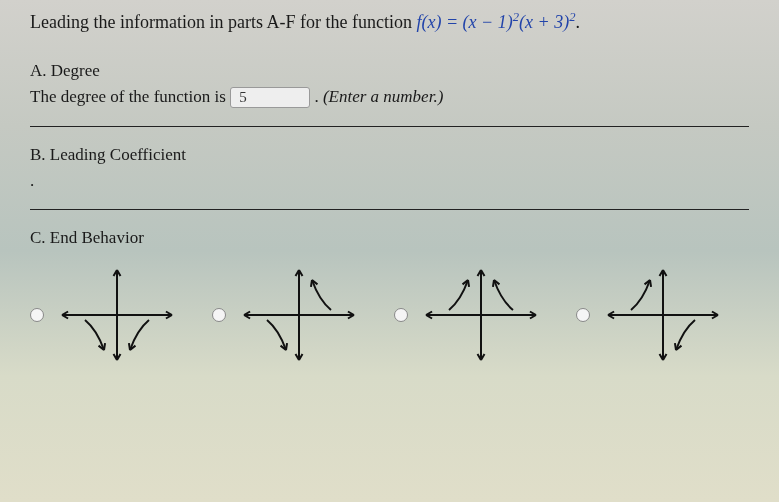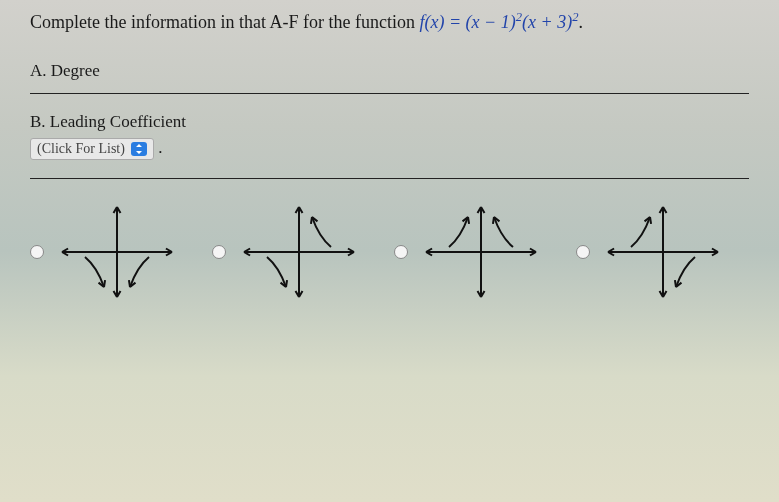"Complete the information in that" span { text: Complete the information in that -> Leading the information in parts }
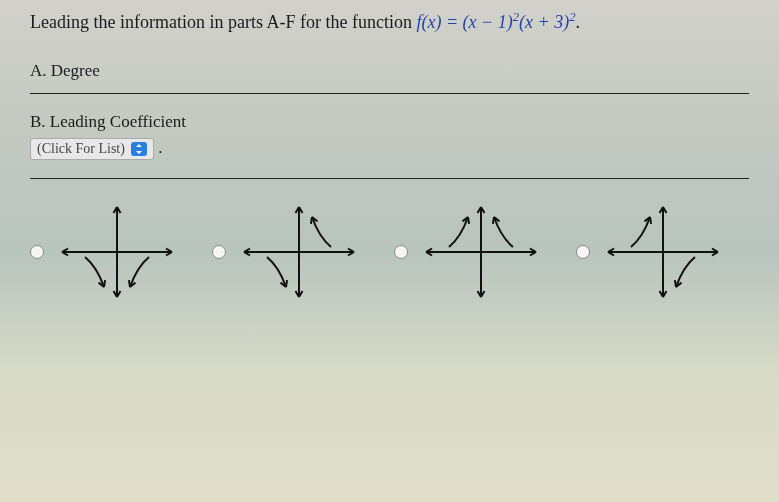"The degree of the function" div.section-text { html: none -> <div> <span>The degree of the function is </span> <span>5</span> <span> . </span> <span>(Enter a number.)</span> </div> }
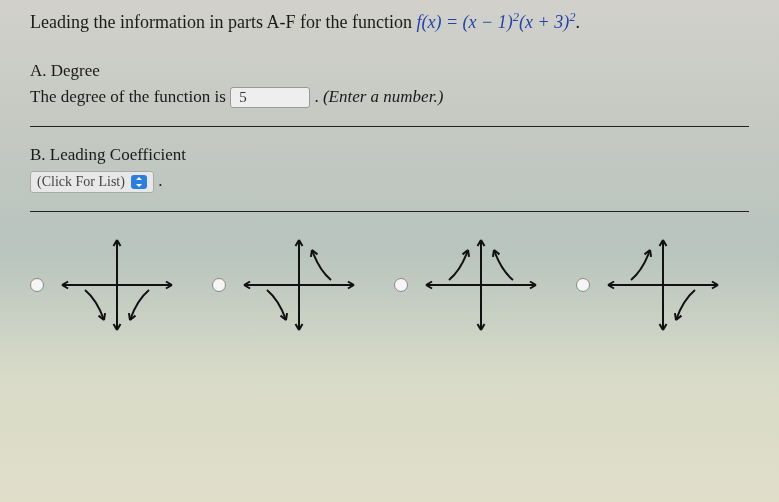"(Click For List)" span.dropdown { html: <span> <span>(Click For List)</span> <span> <svg> <path></path> </svg> </span> </span> -> none }
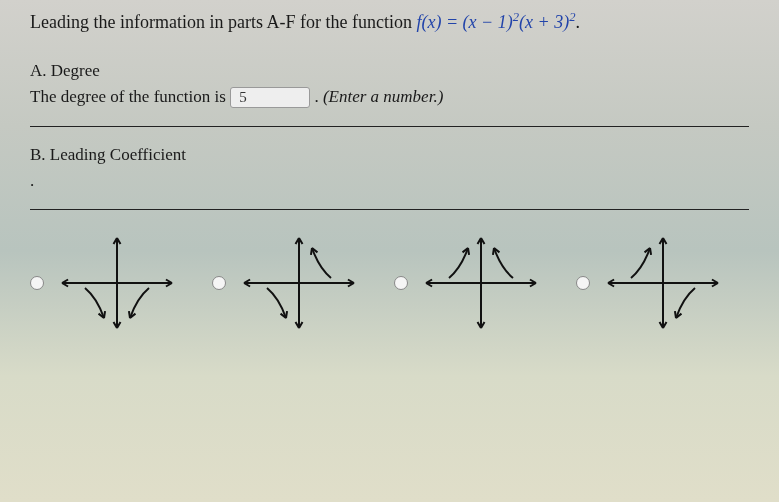"C. End Behavior" div.section-heading { html: none -> <div>C. End Behavior</div> }
